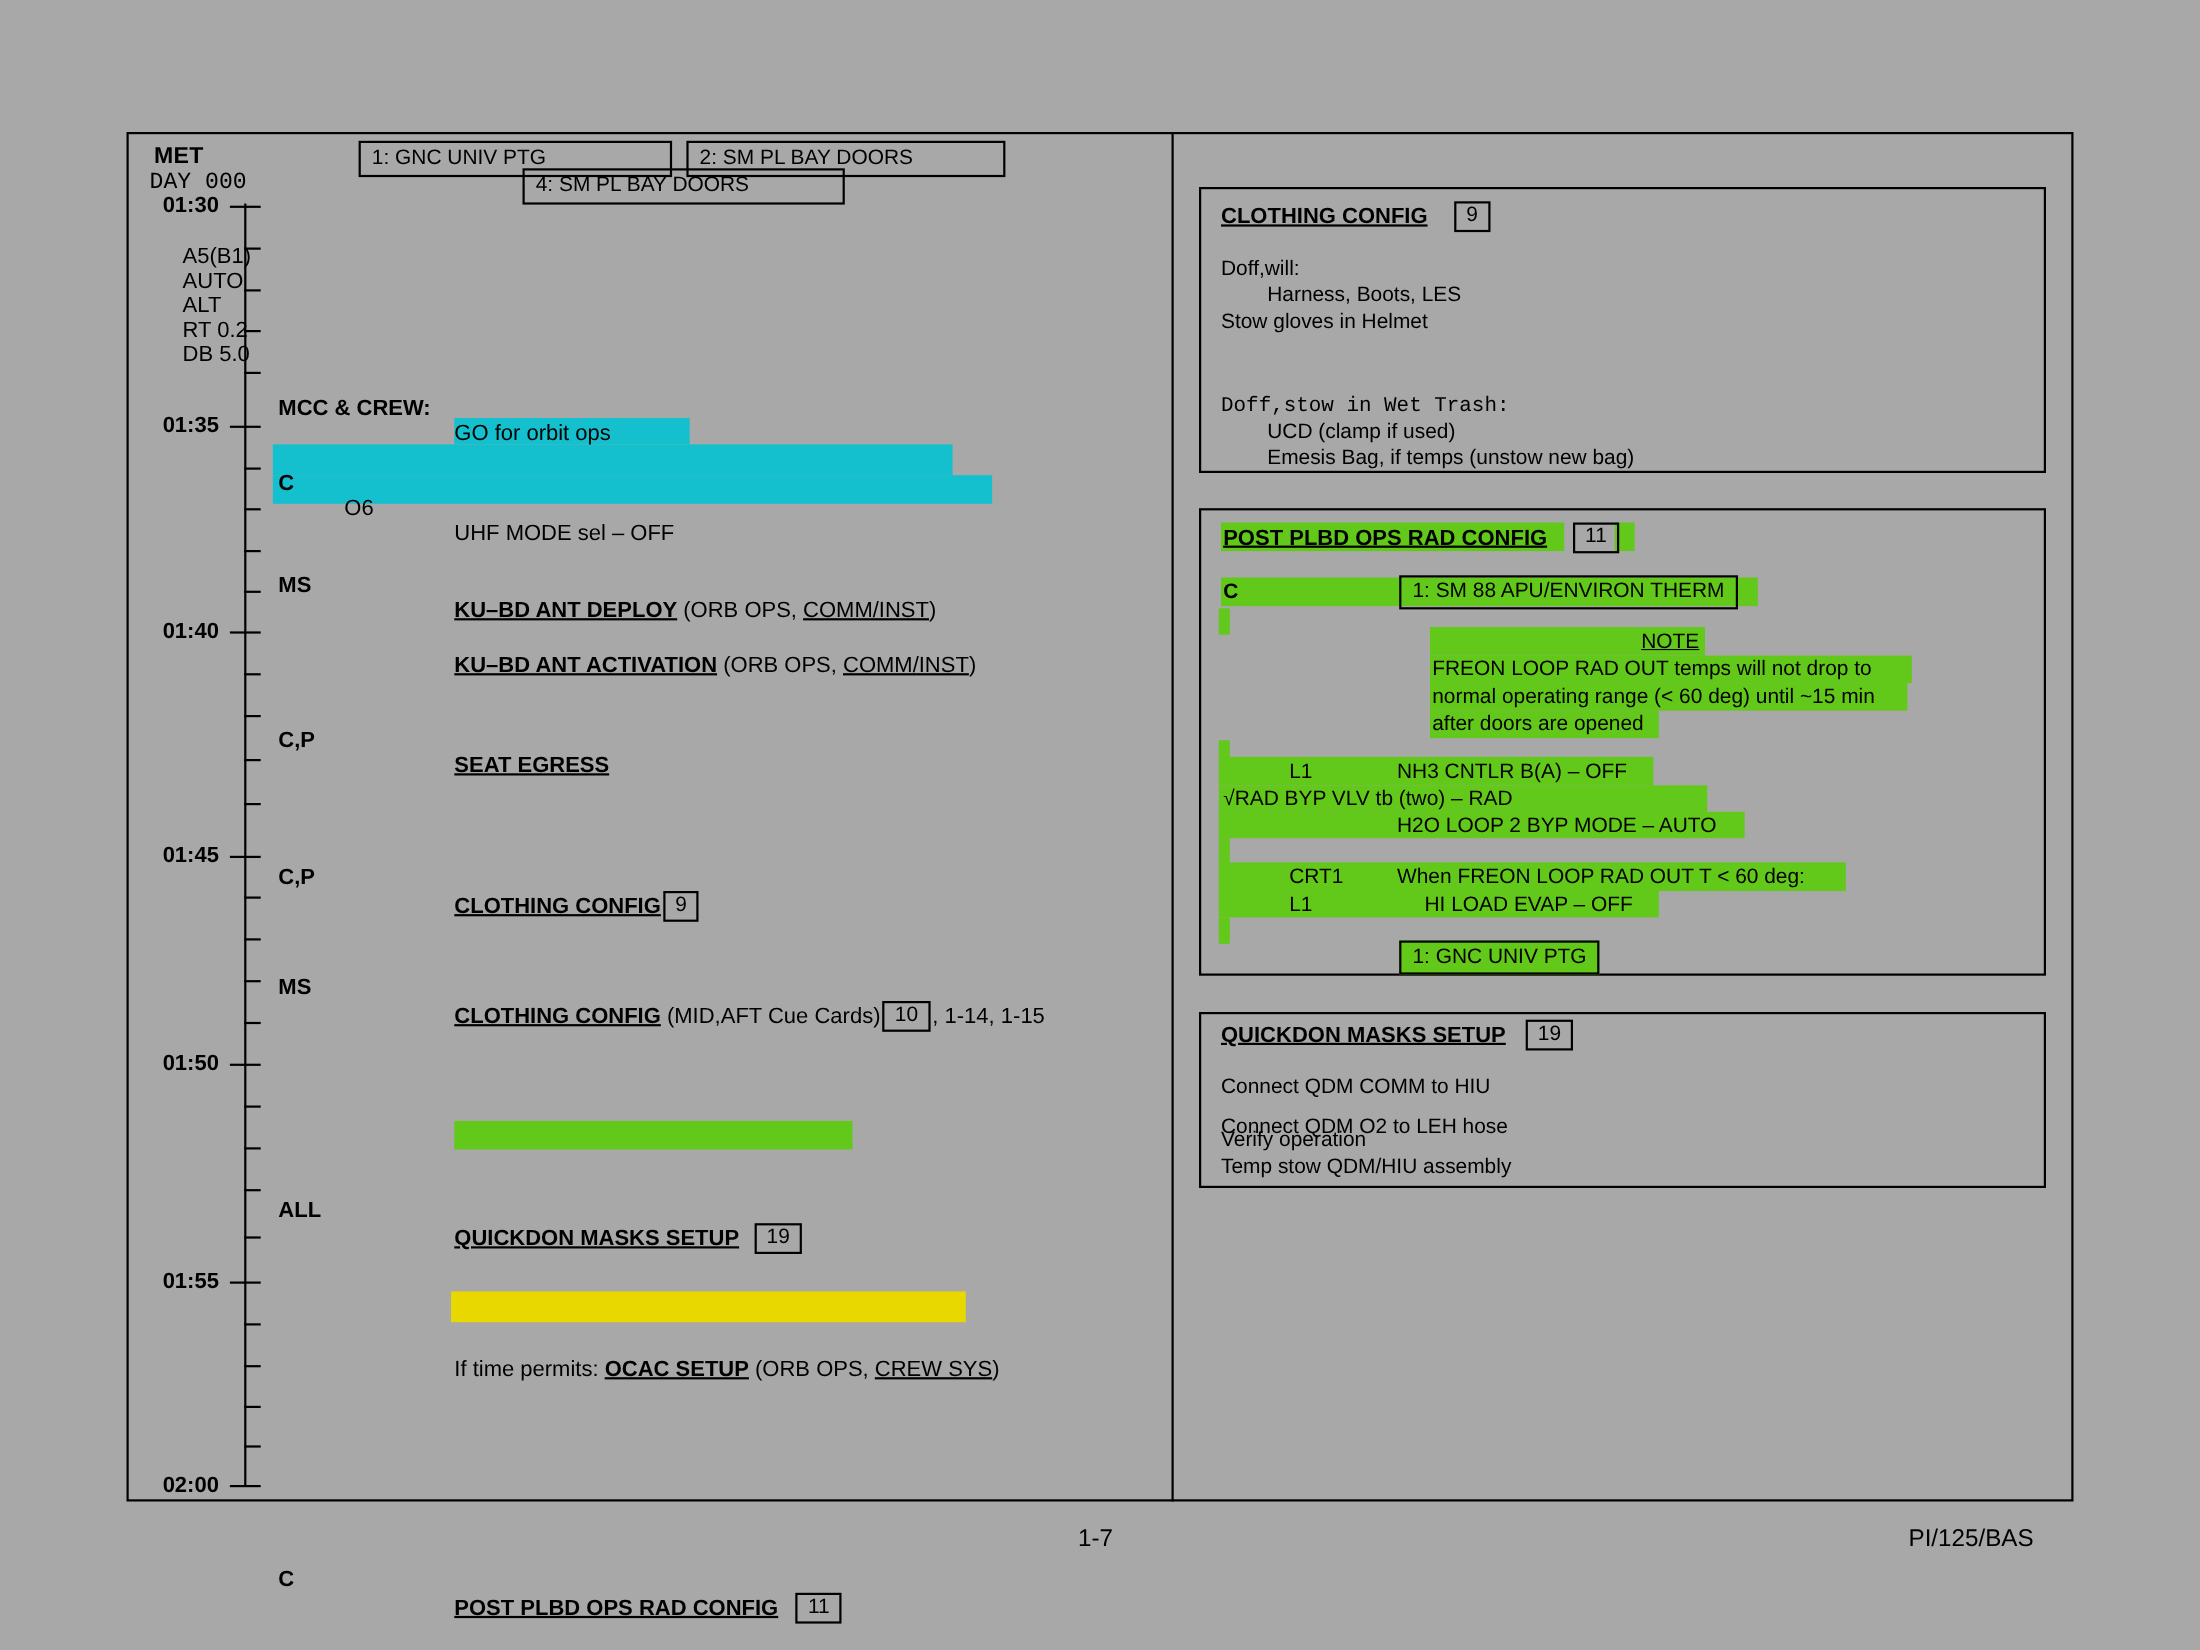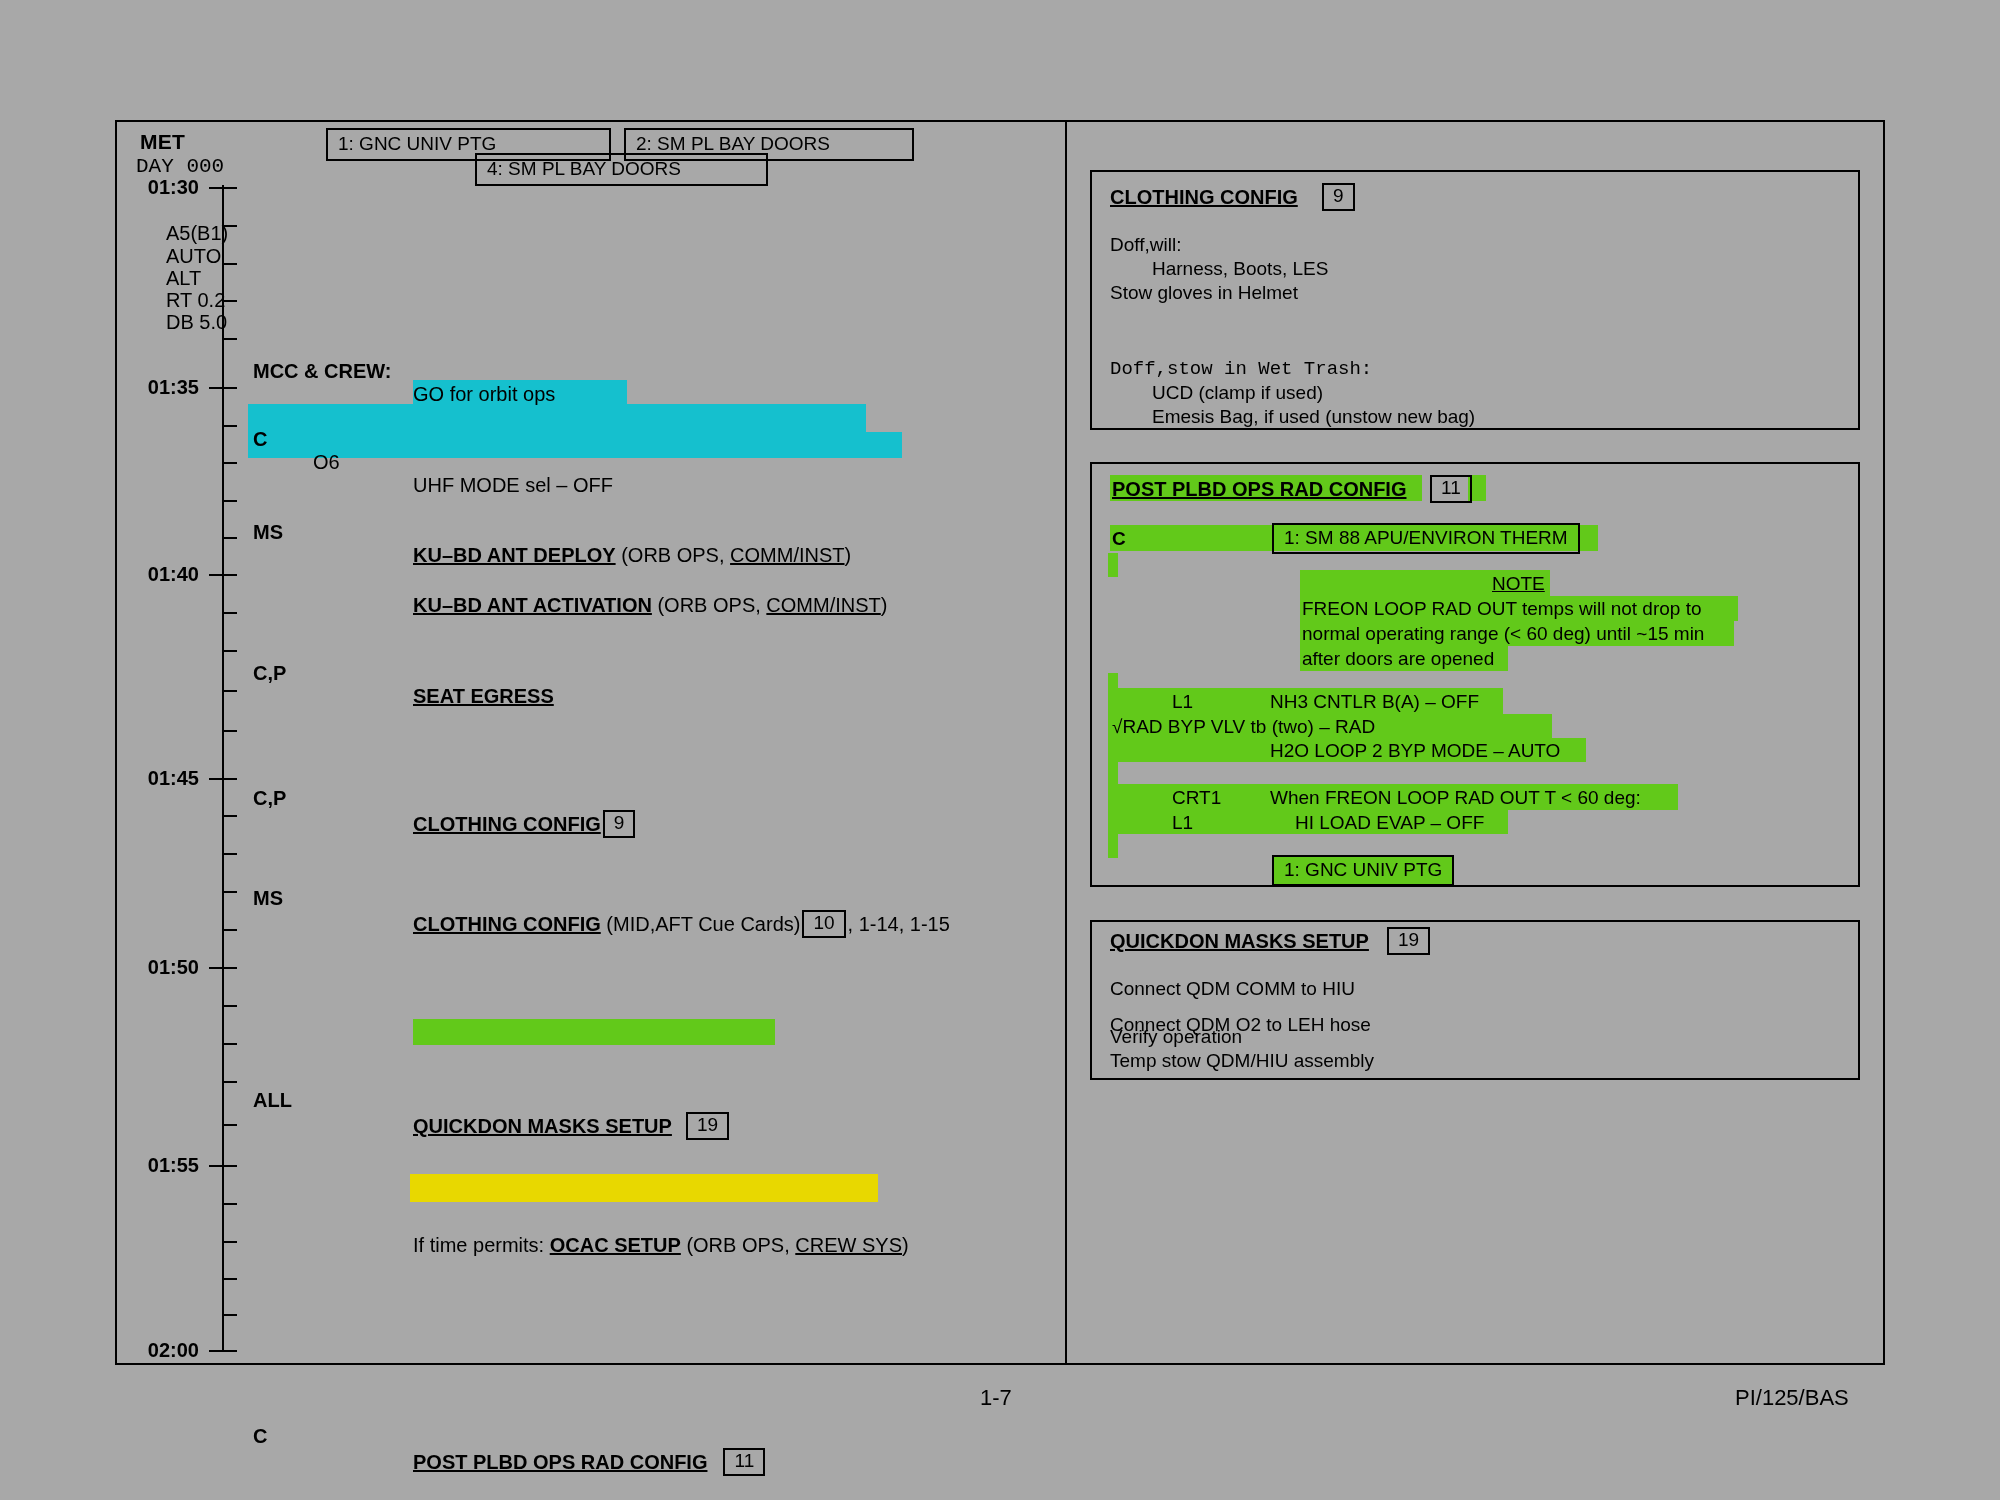"Emesis Bag, if used (unstow" div.p-text { text: used -> temps }
